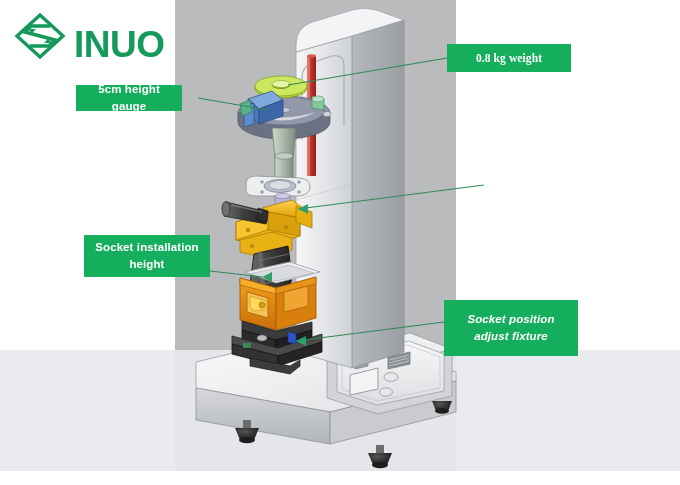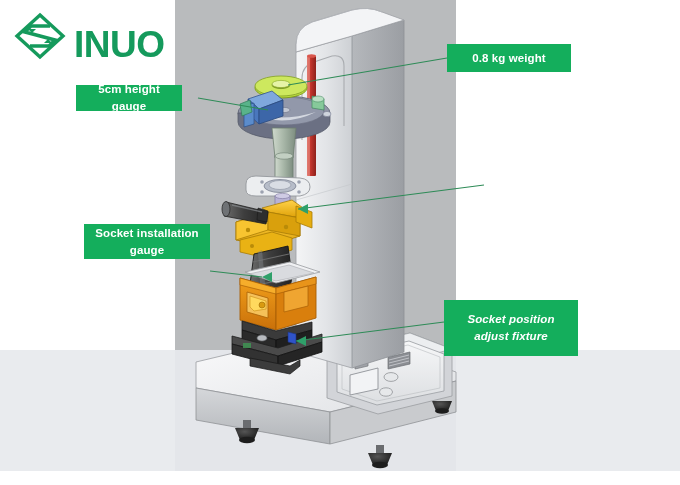"0.8 kg weight" div.callout { font-family: none -> Liberation Serif, serif }
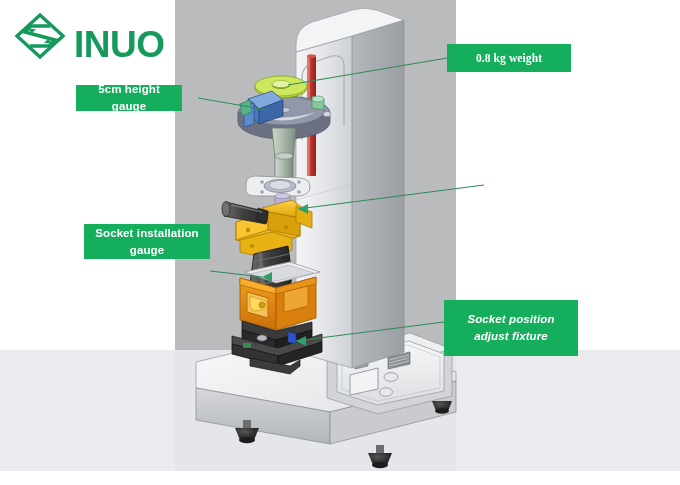"Socket installation" div.callout { height: 35px -> 42px; top: 224px -> 235px }
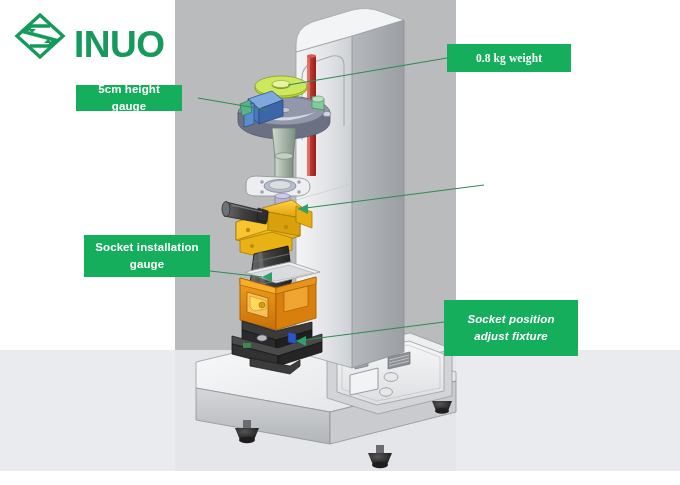"gauge" span { text: gauge -> height }
